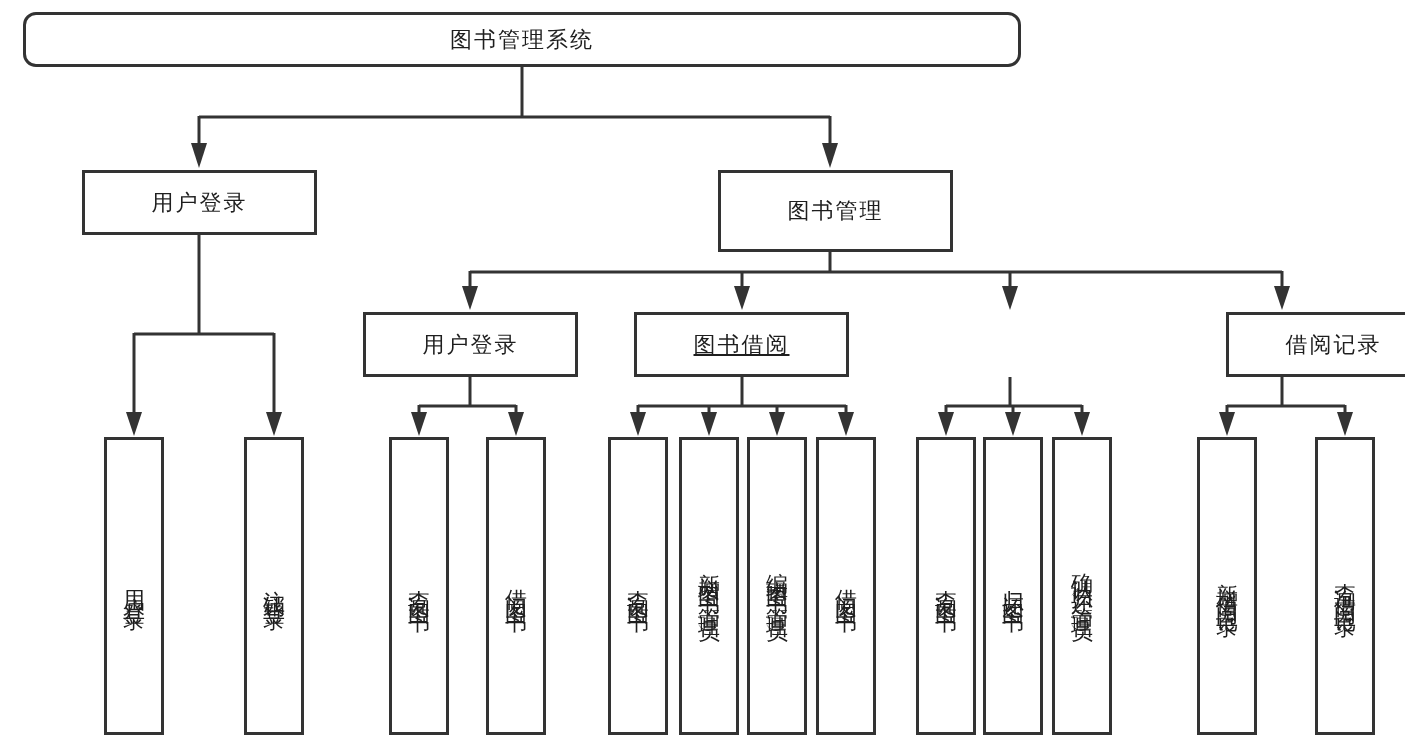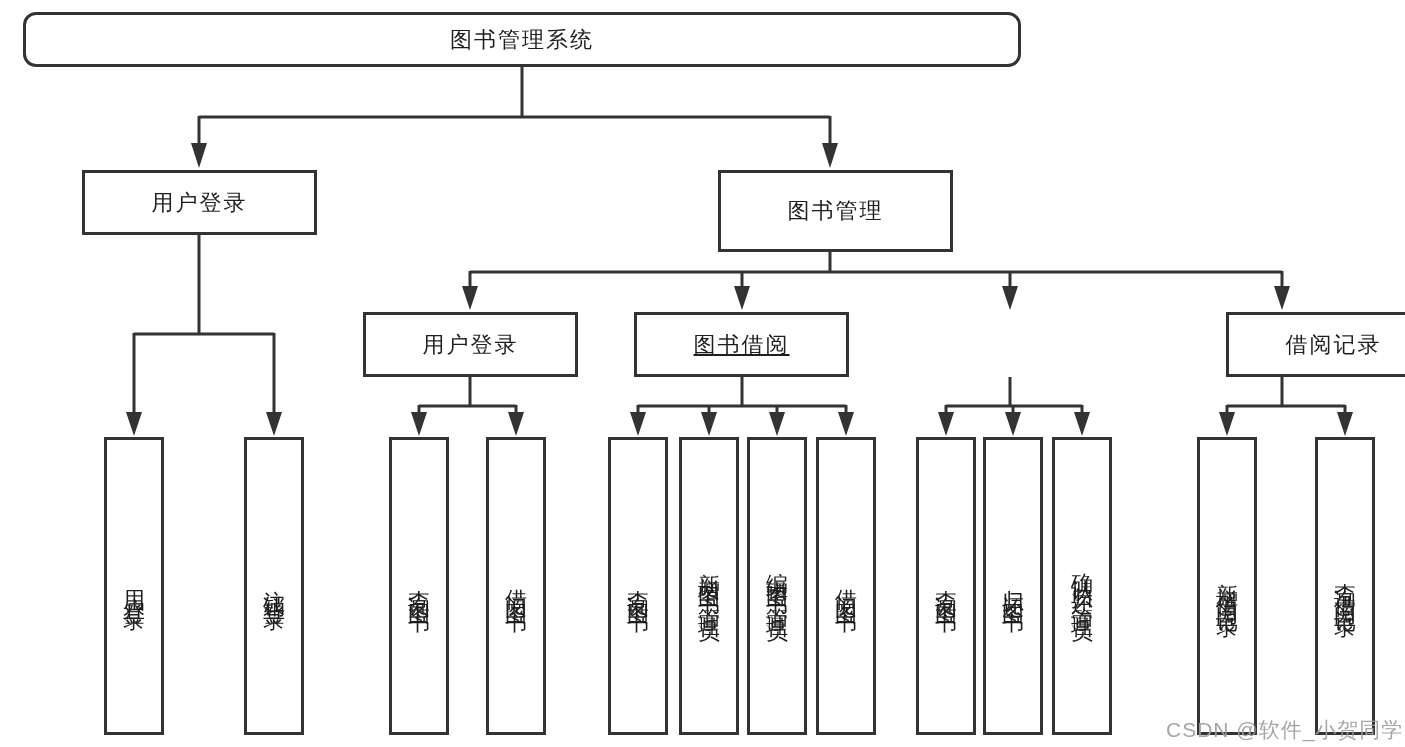"CSDN @软件_小贺同学" div.watermark { html: <div>CSDN @软件_小贺同学</div> -> none }
